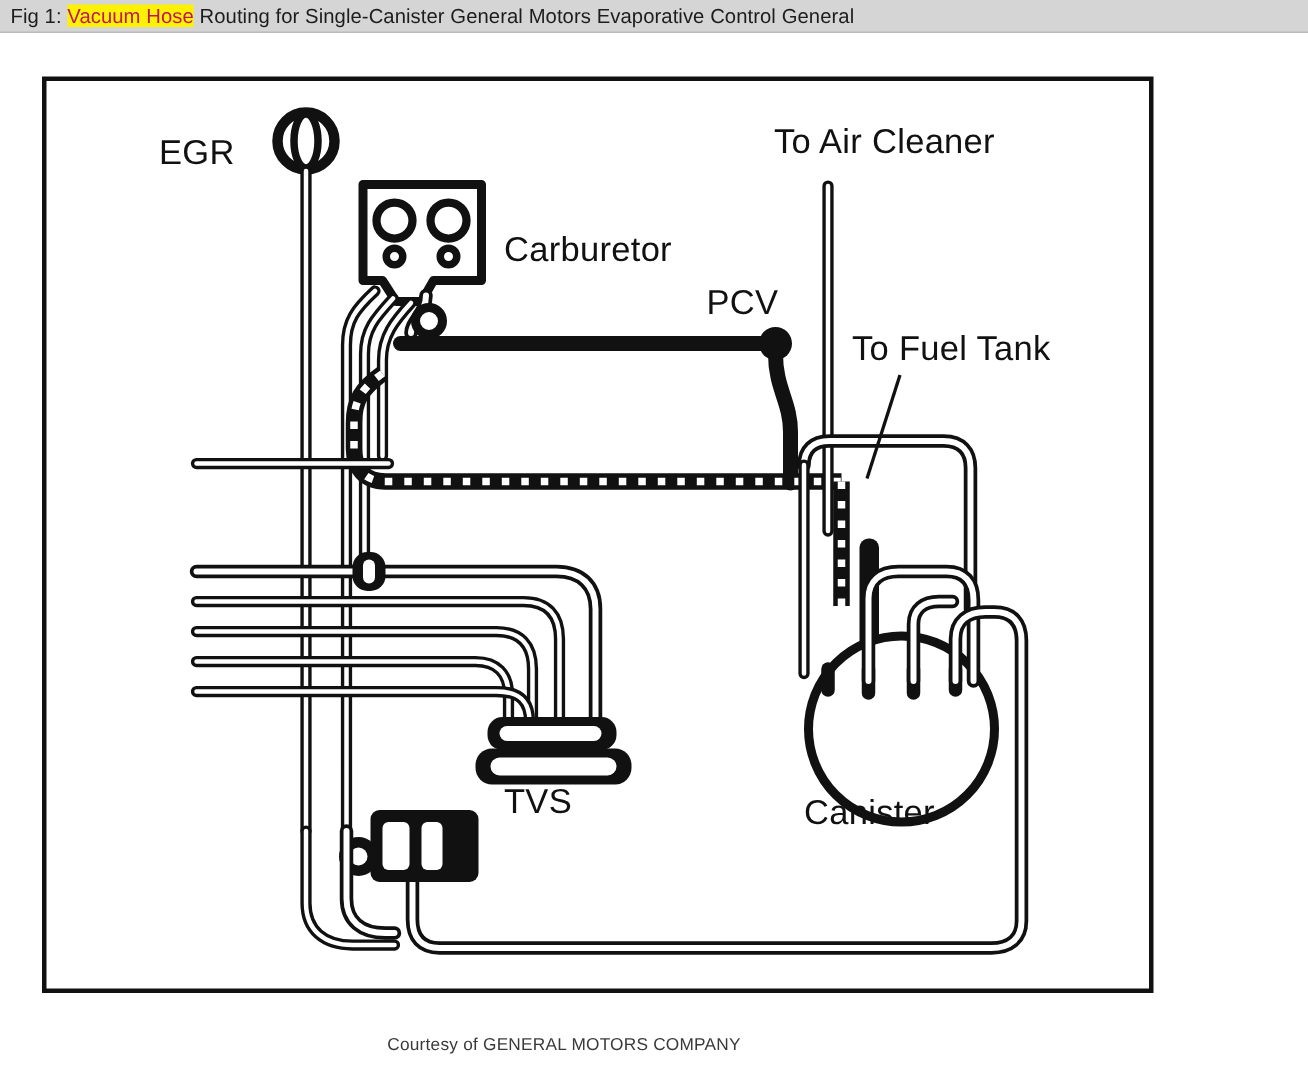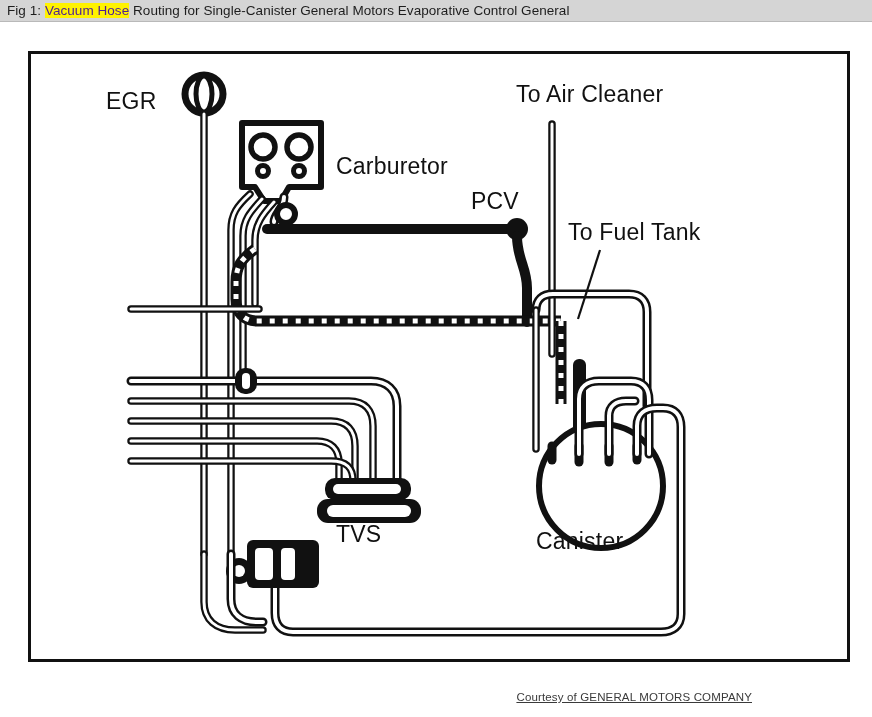"Vacuum Hose" .hl { color: #4c1d95 -> #be185d }
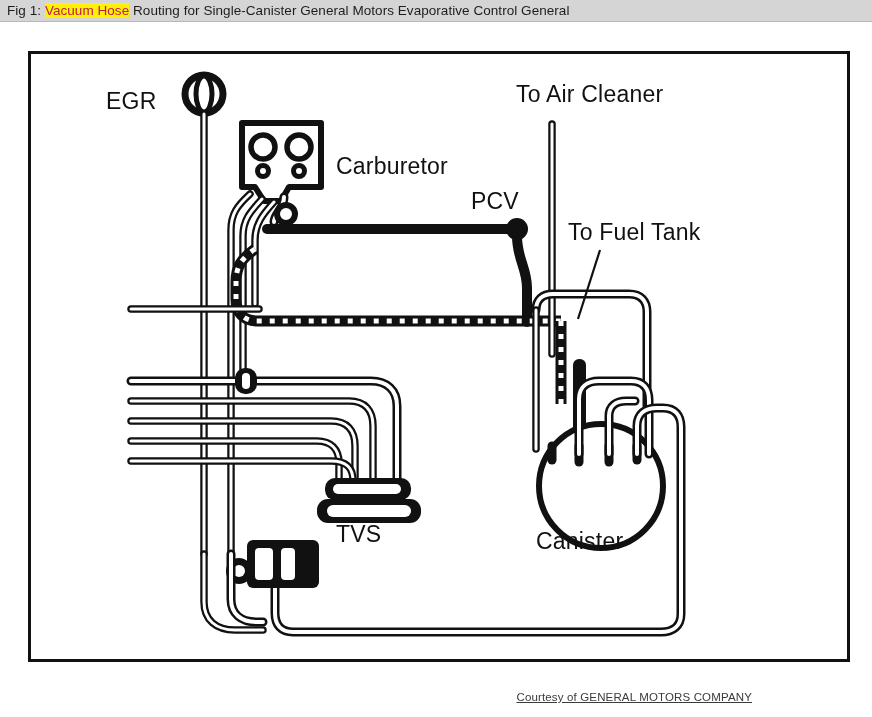"EGR" #diagram-frame { width: 822px -> 741px }
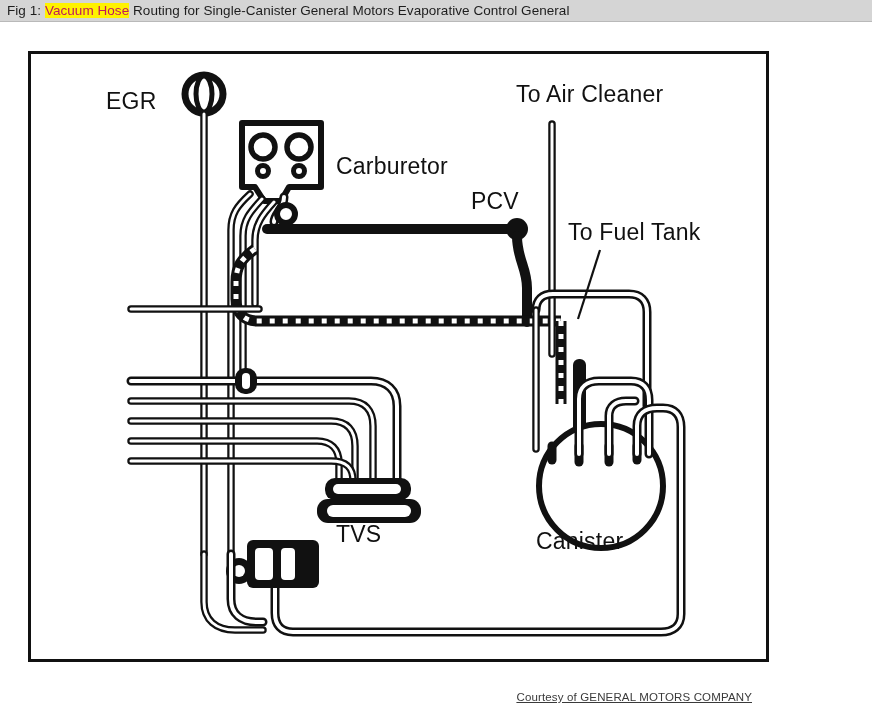"Courtesy of GENERAL MOTORS COMPANY" #courtesy { text-align: right -> center; text-decoration: underline -> none }
